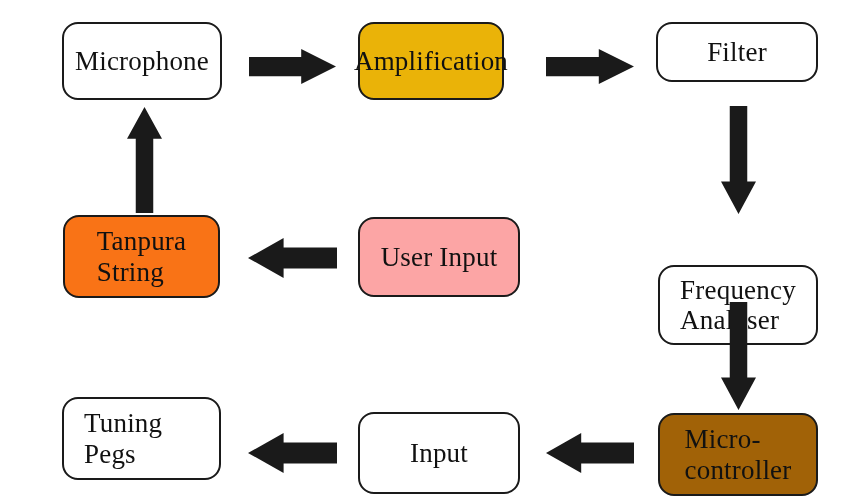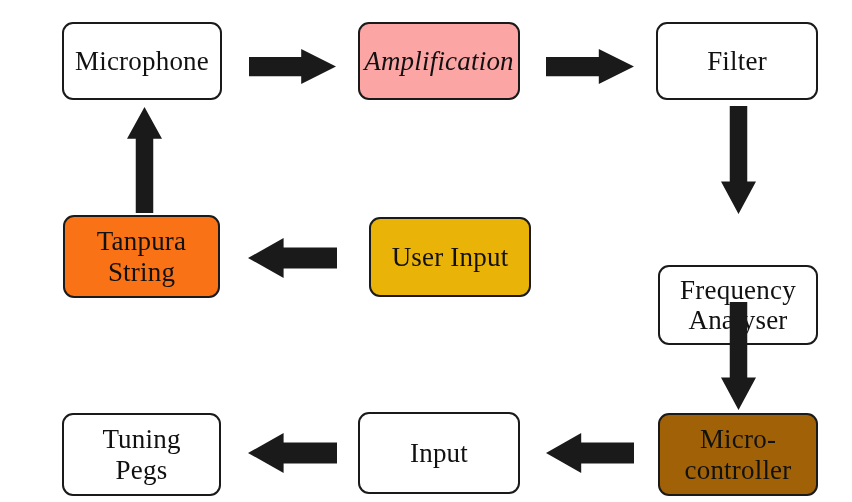"Microphone" .node { border-radius: 11px -> 16px; text-align: center -> left }
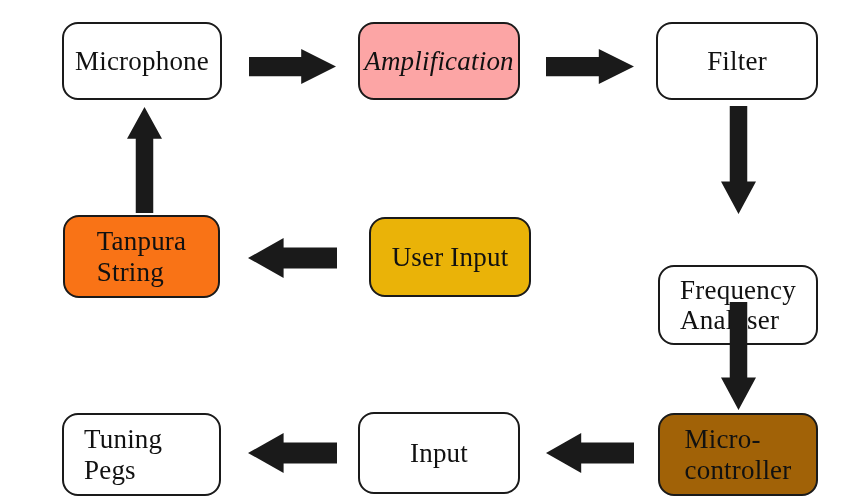"Amplification" div.node { background: #fca5a5 -> #eab308; font-style: italic -> none; width: 162px -> 146px }
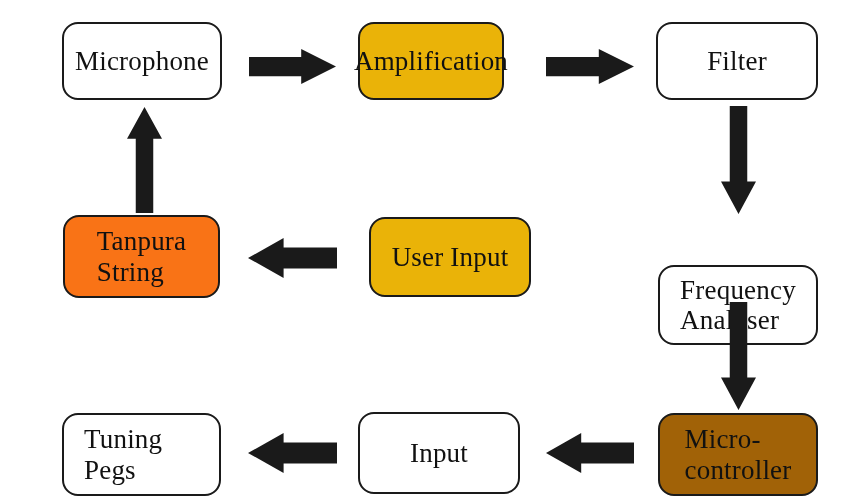"Filter" div.node { height: 78px -> 60px }
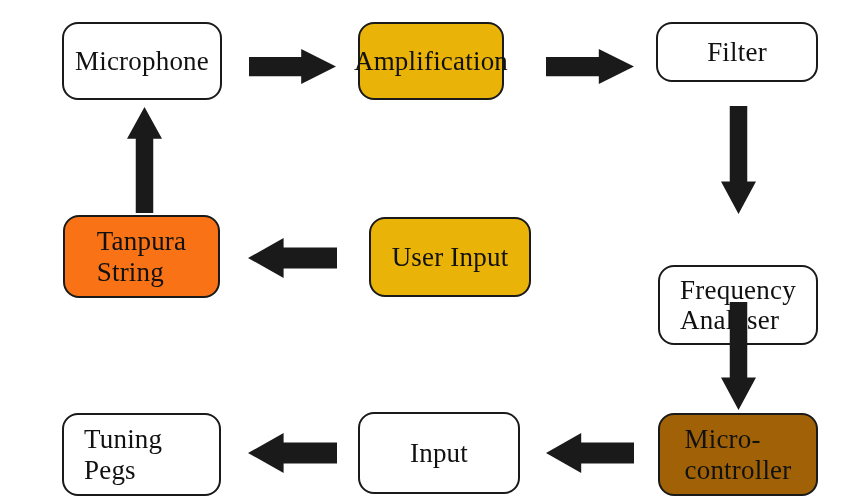"User Input" div.node { background: #eab308 -> #fca5a5; margin-left: 11px -> none }
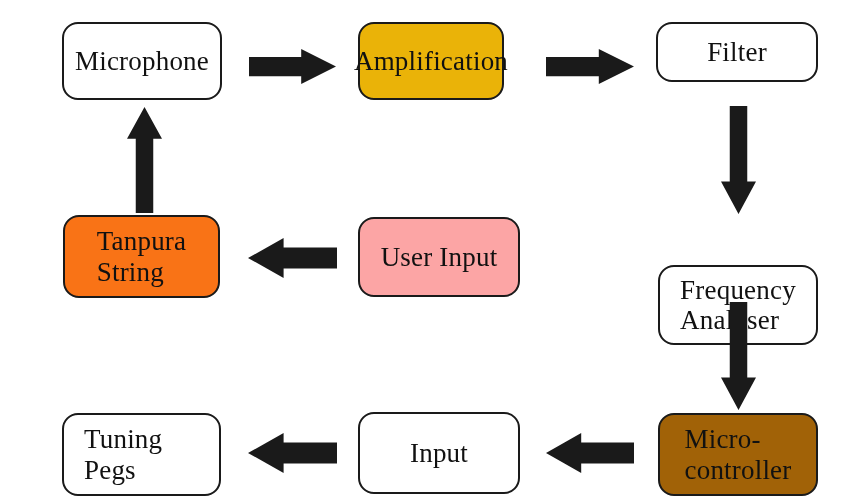"Tuning Pegs" div.node { top: 413px -> 397px }
